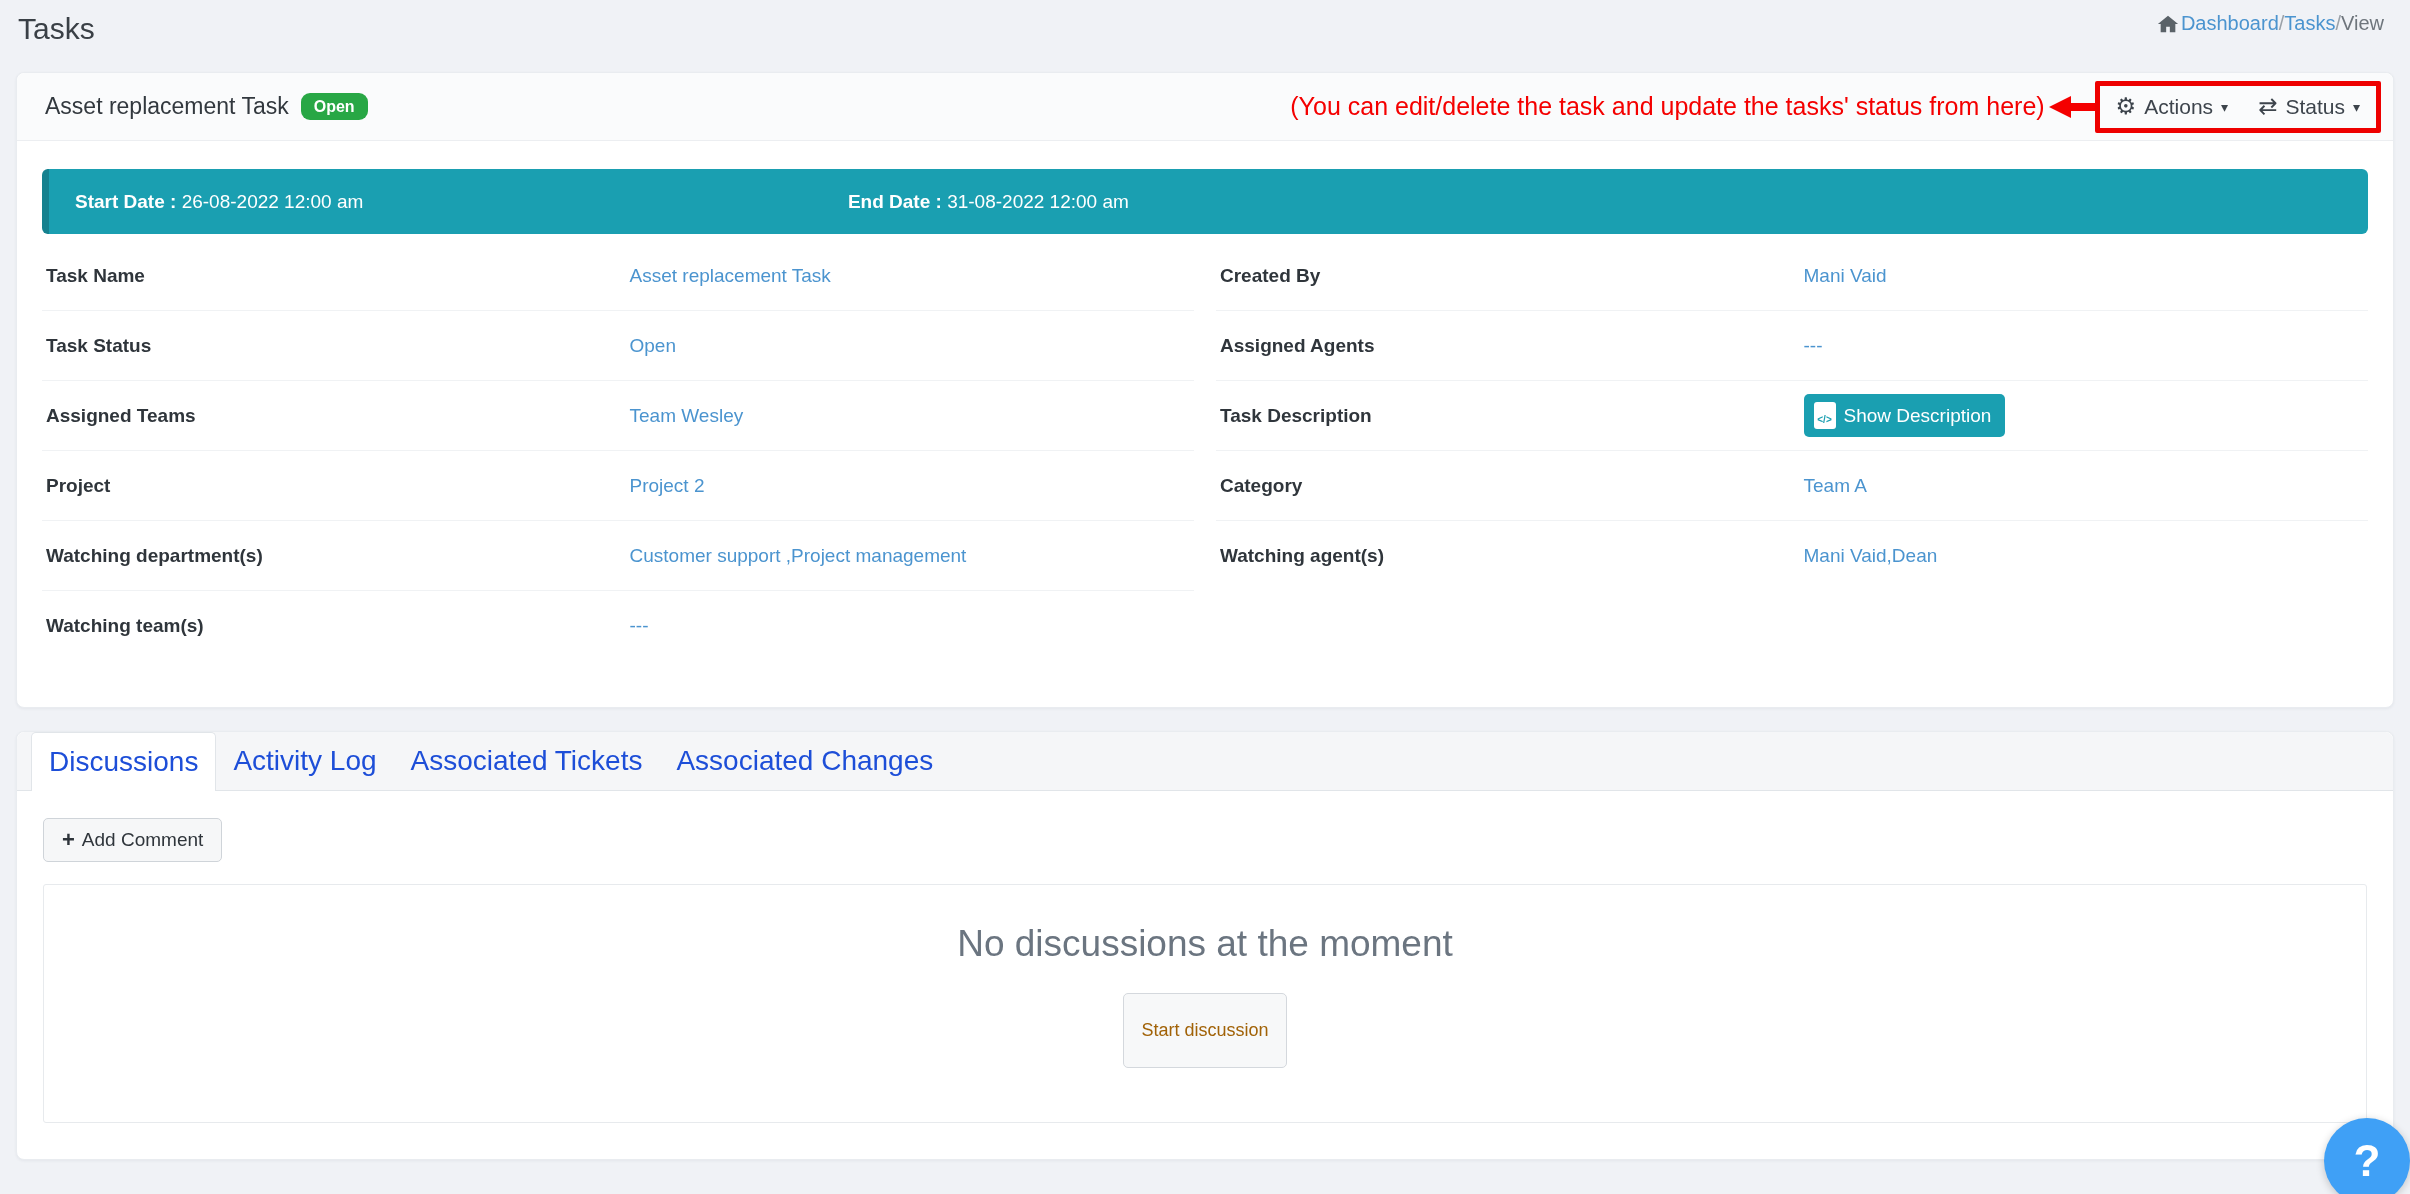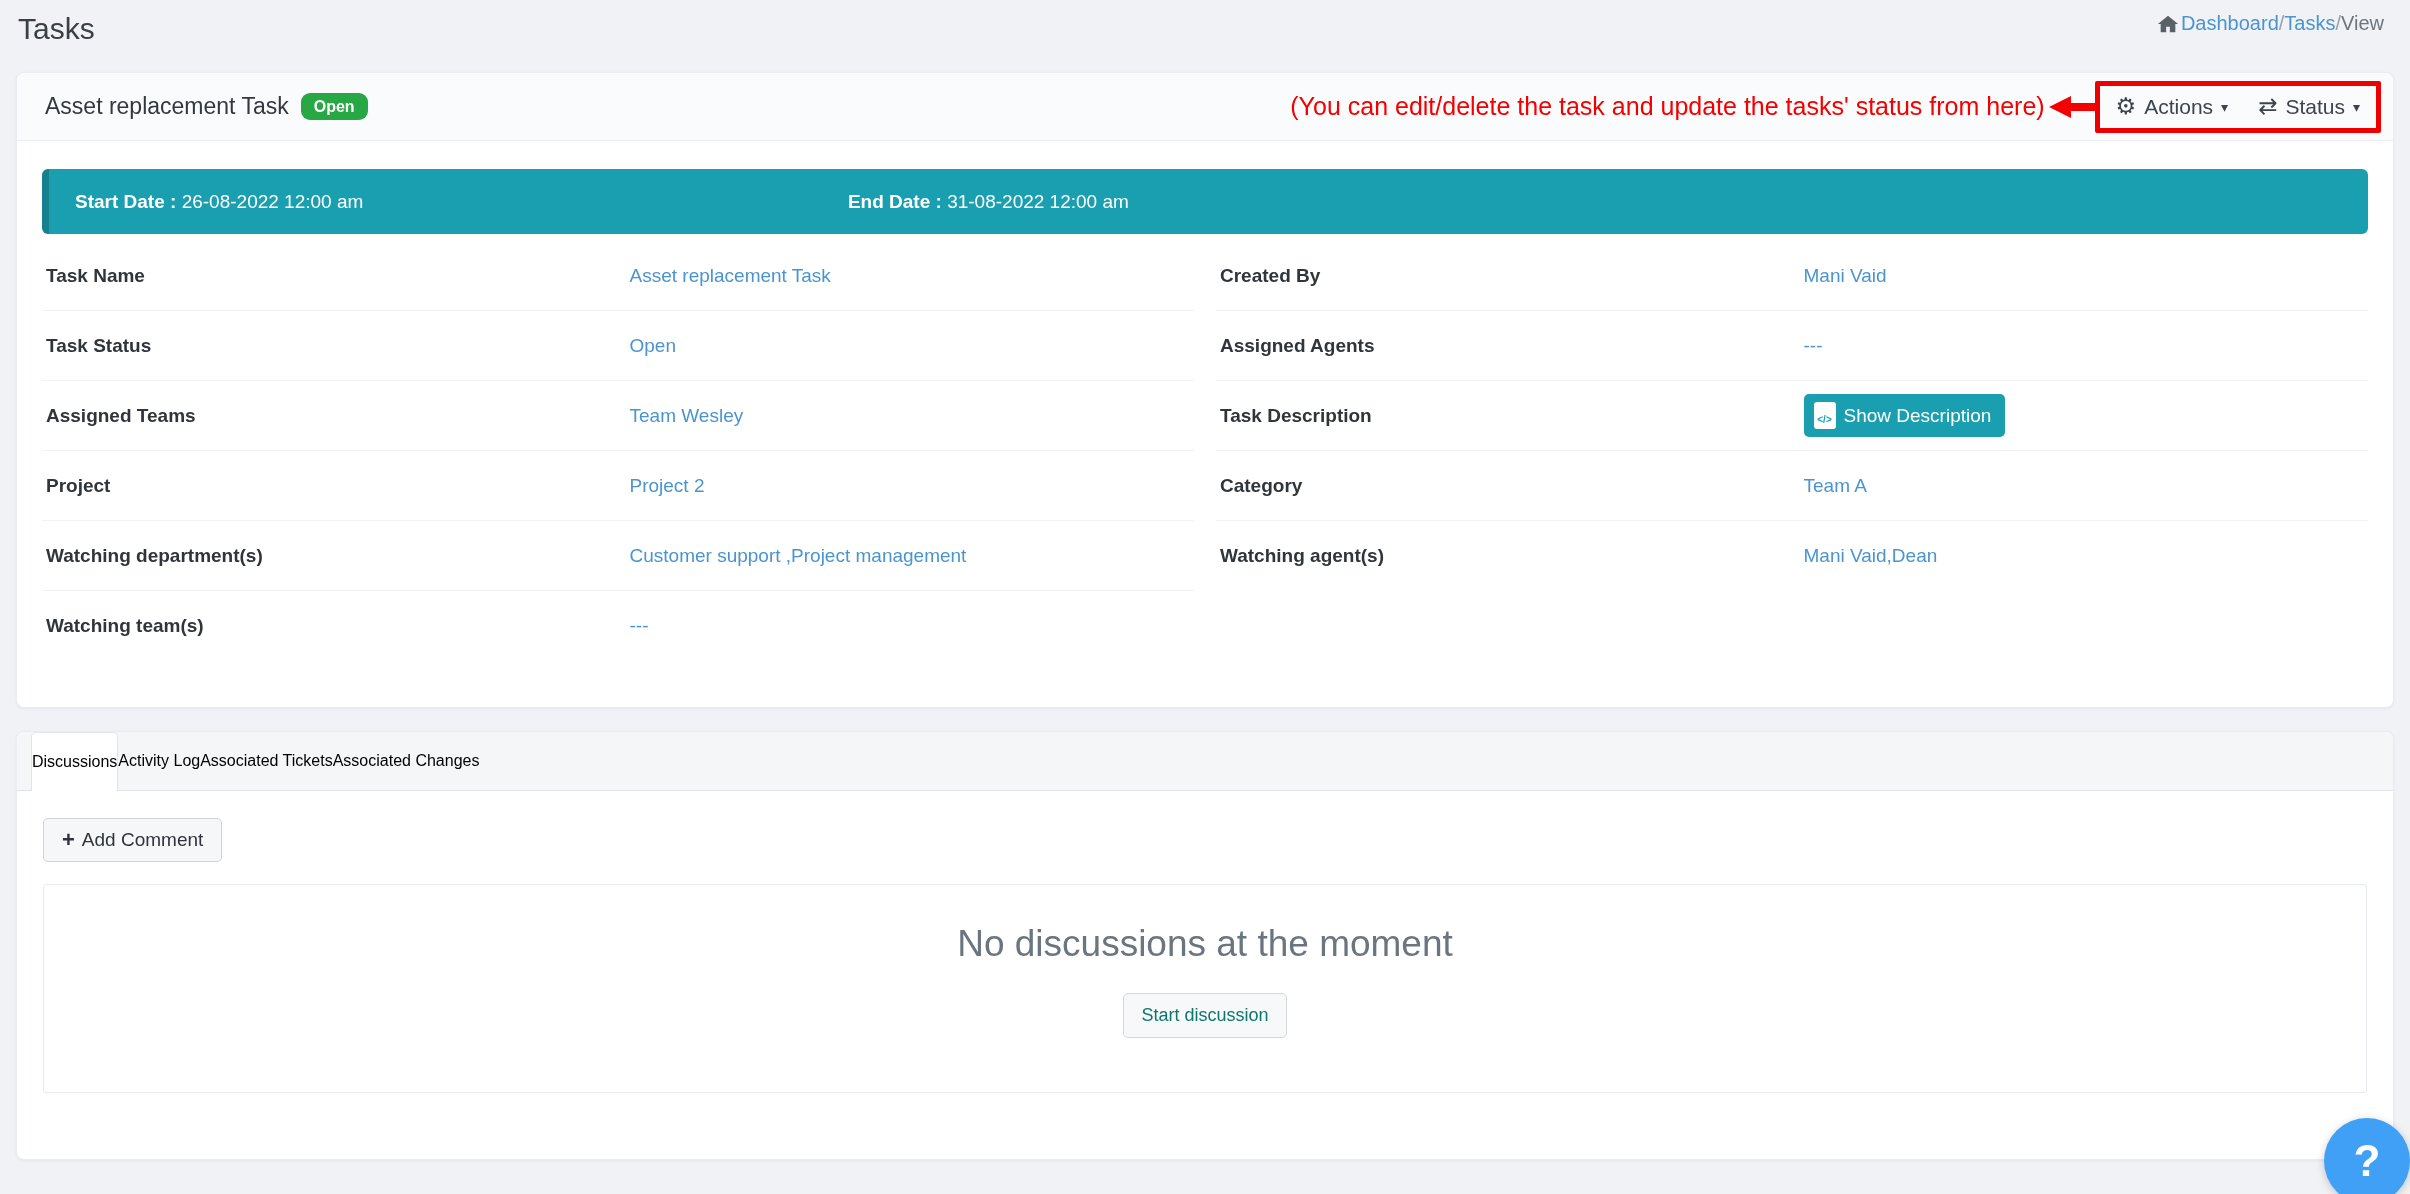"Discussions" .tab { color: #000000 -> #1d4ed8; font-size: 16px -> 28px; padding: 0 0 -> 0 17px }
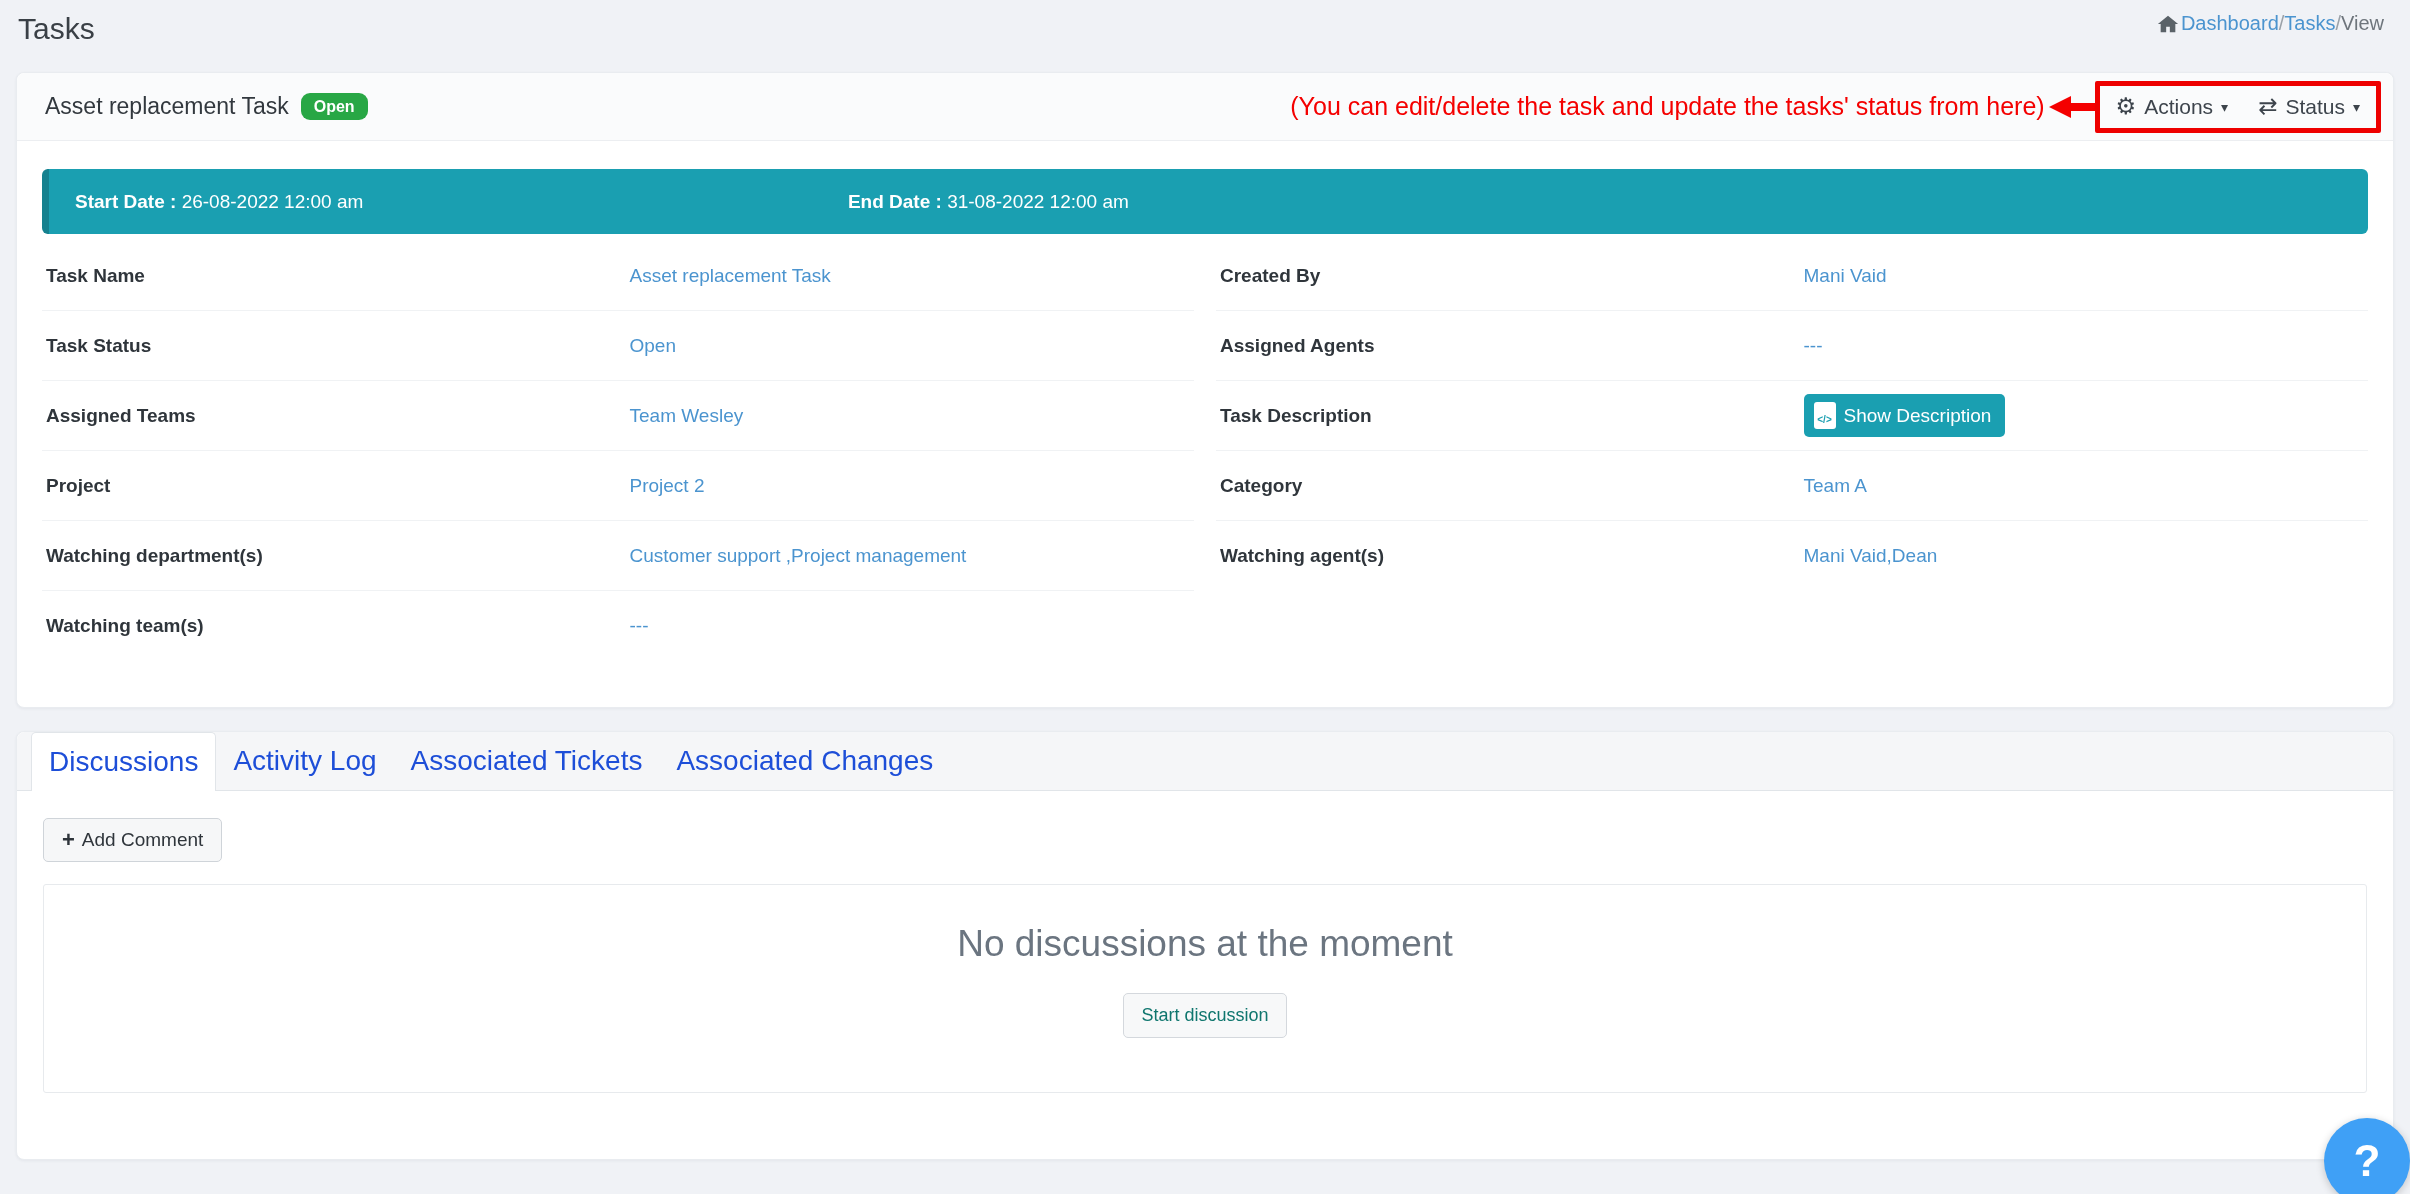"Start discussion" .start-btn { color: #0f766e -> #a16207; padding: 11px 17px -> 26px 17px }
